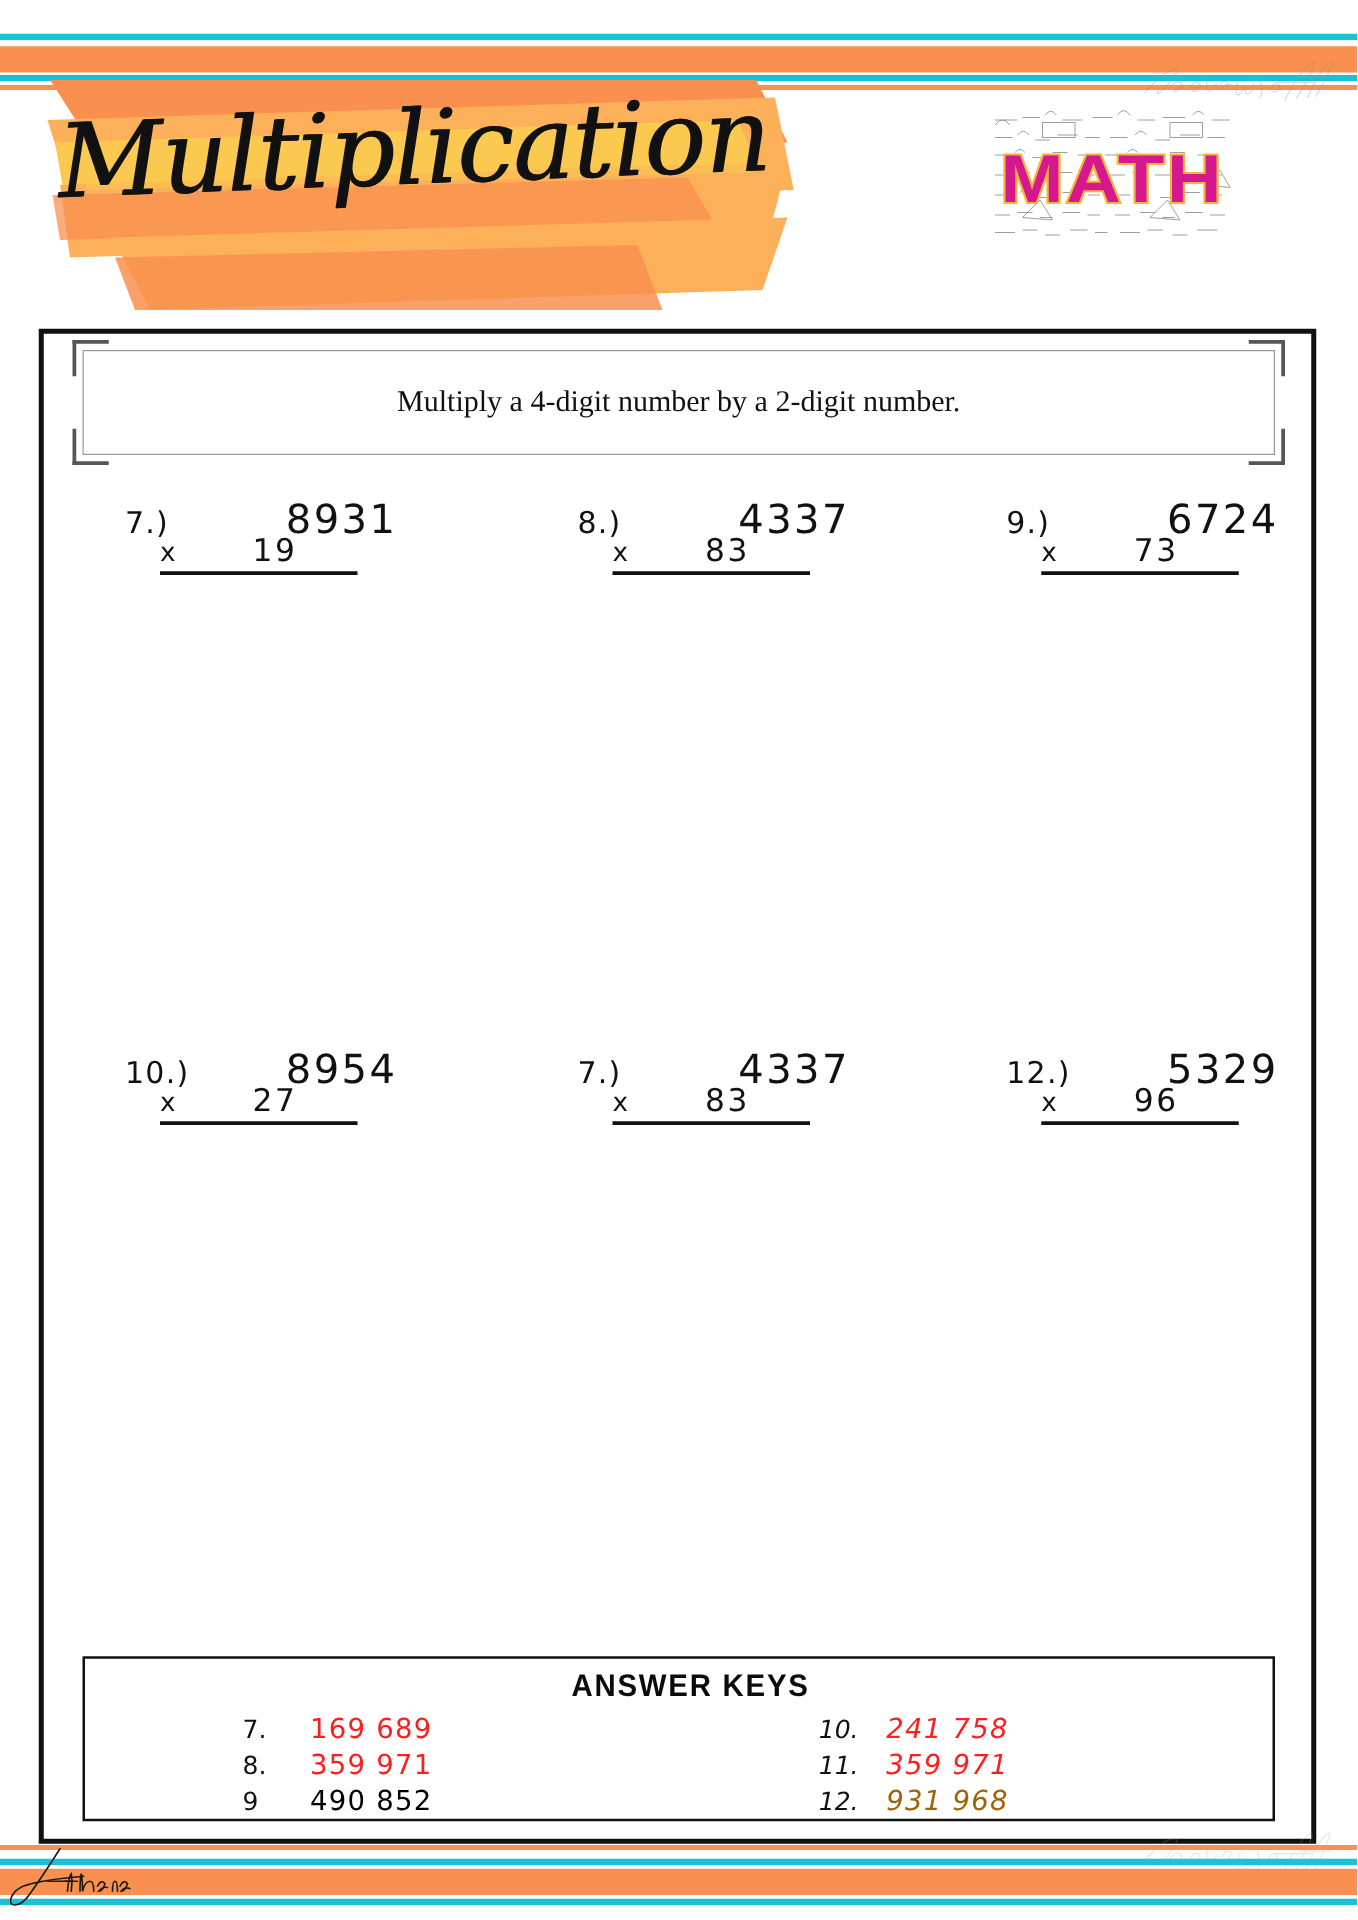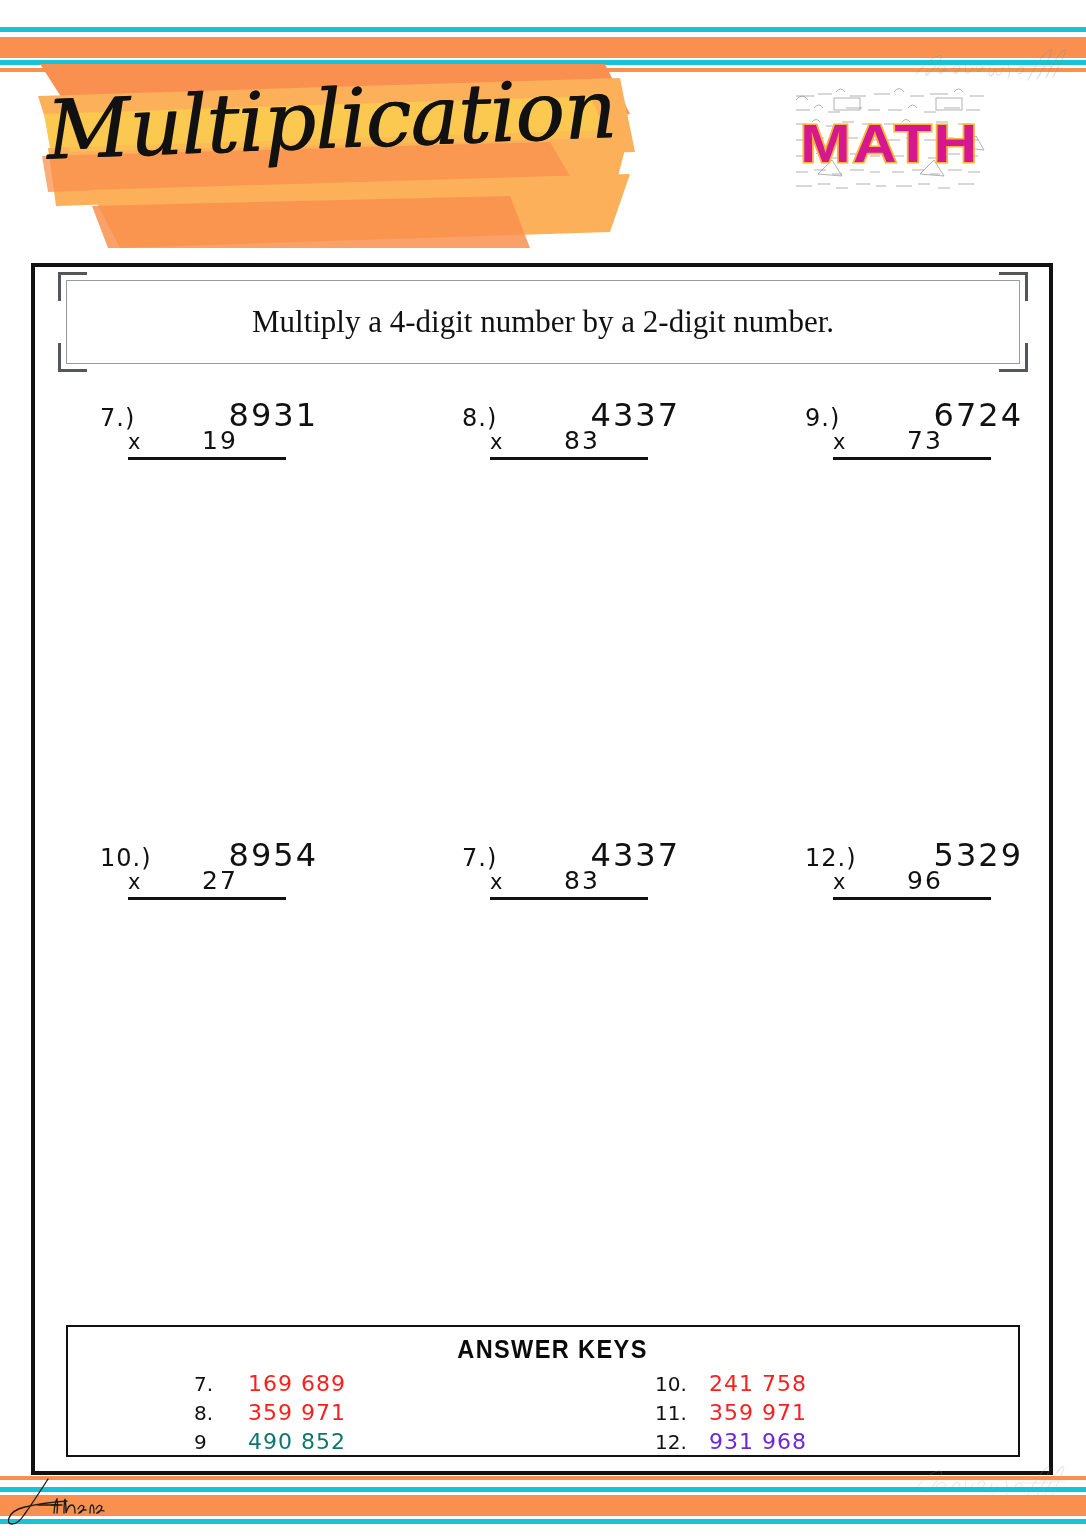"Multiply a 4-digit number by" .instruction-text { font-size: 31px -> 24px }
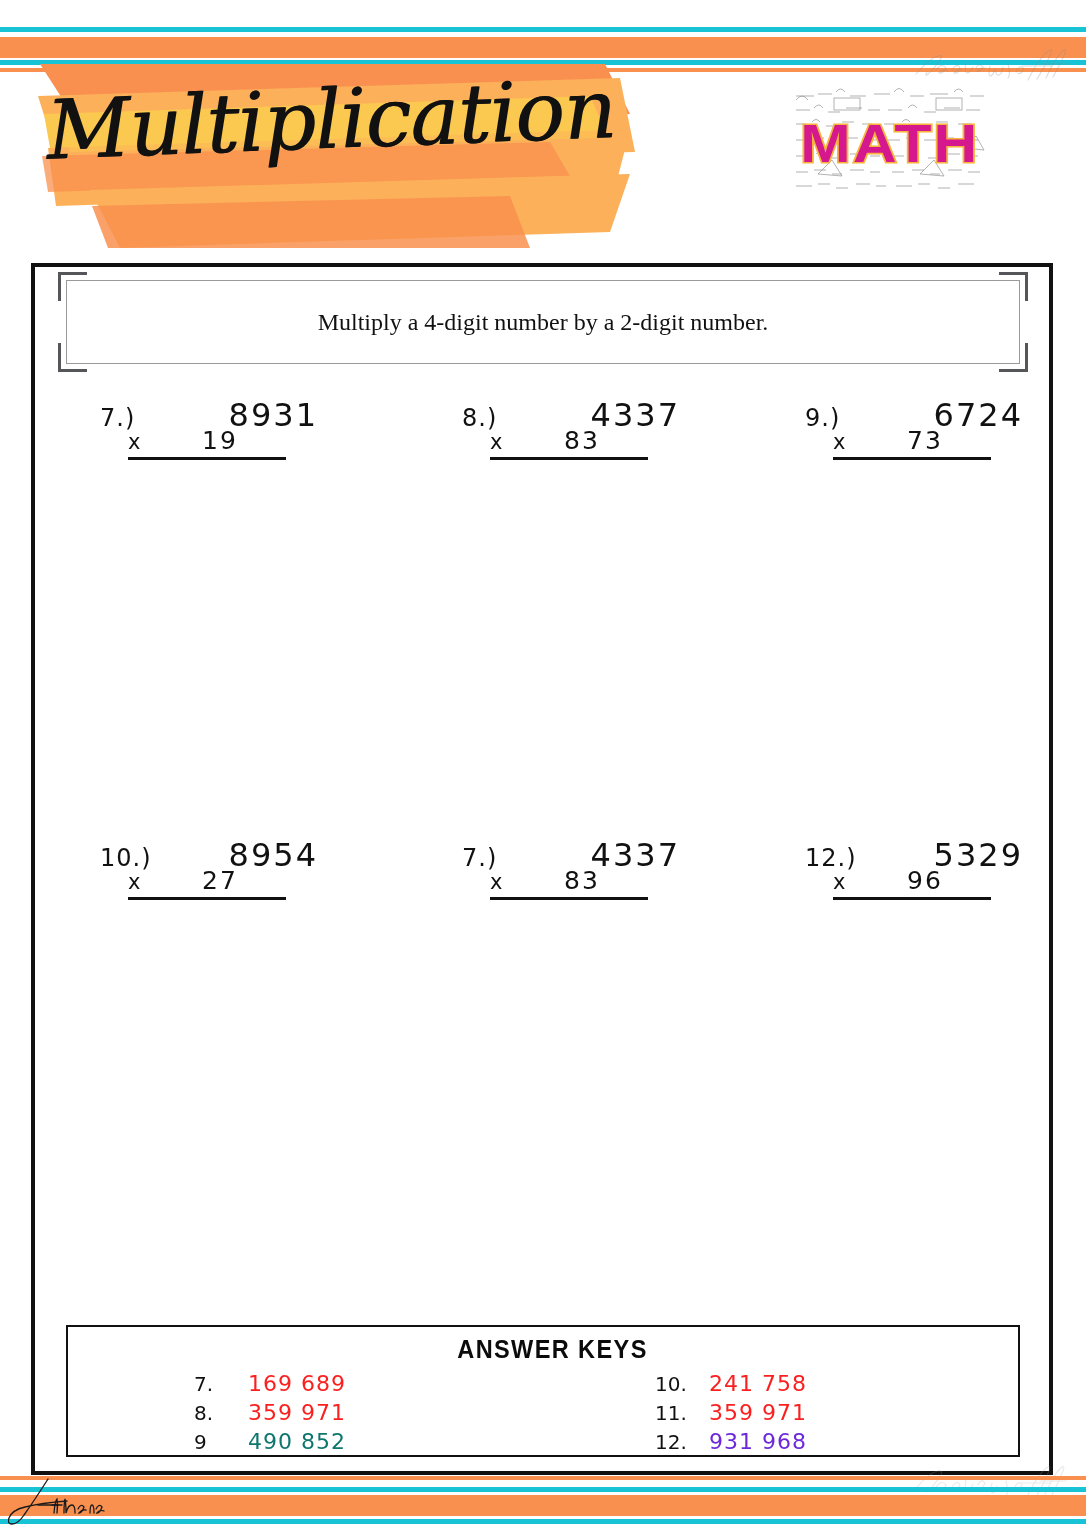"10." .answer-col.right { font-style: none -> italic }
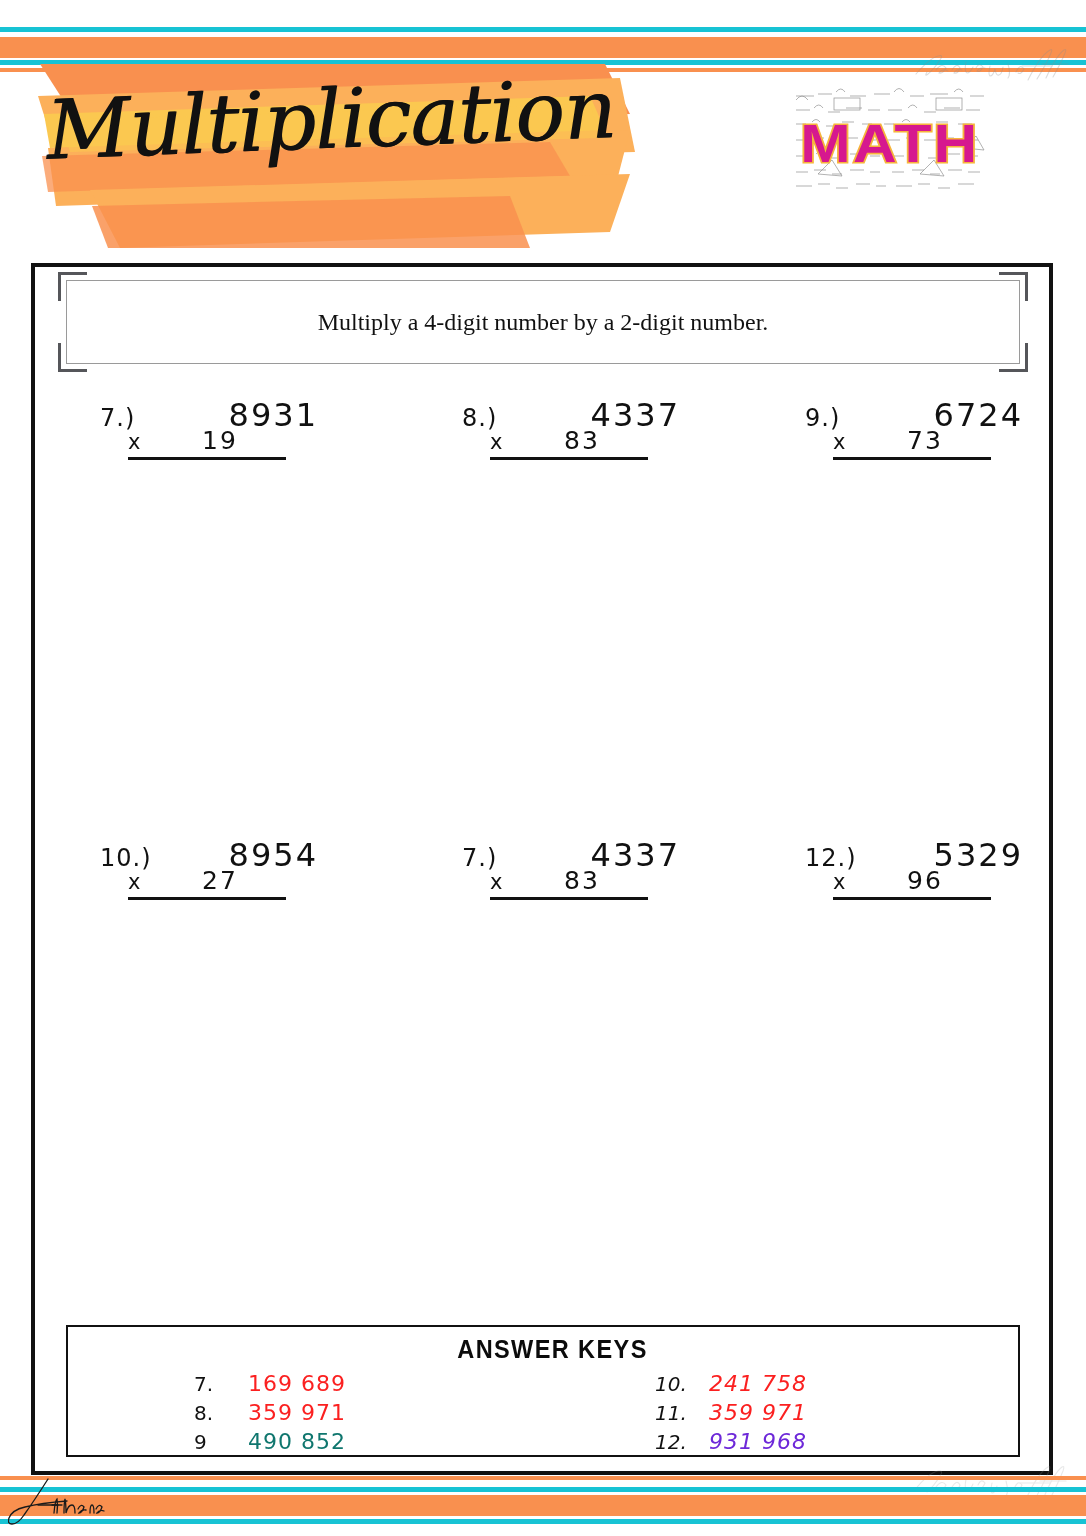"490 852" span.ans-val { color: #0f766e -> #000000 }
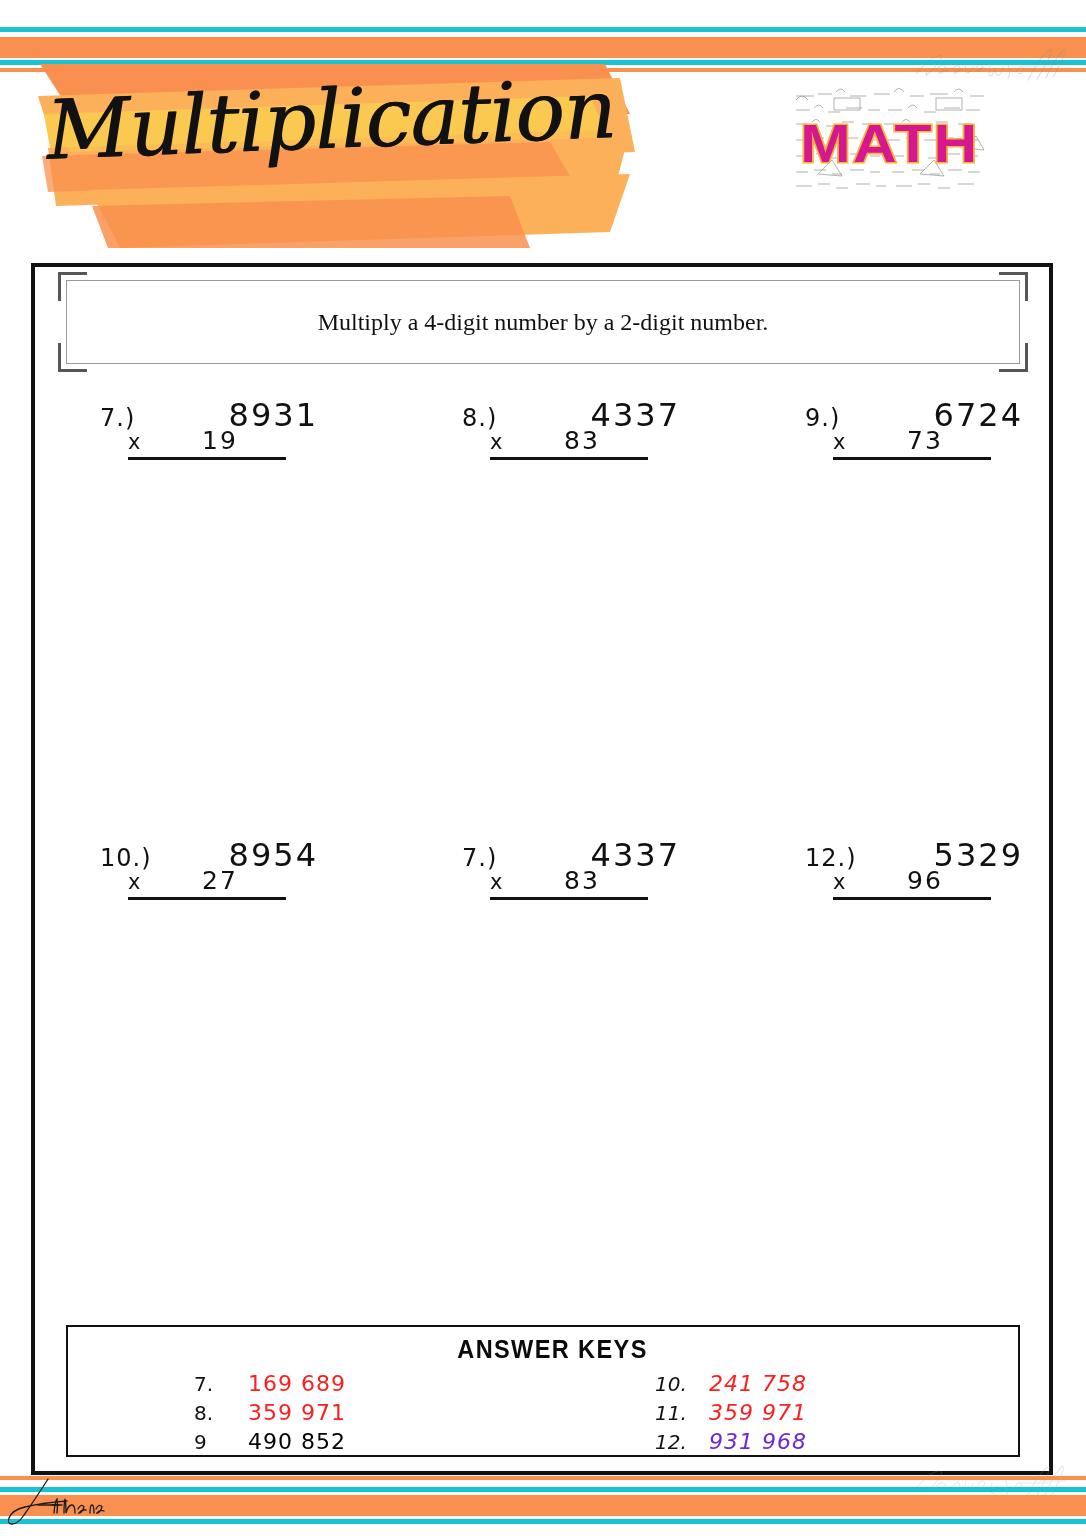"931 968" span.ans-val { color: #6d28d9 -> #a16207 }
